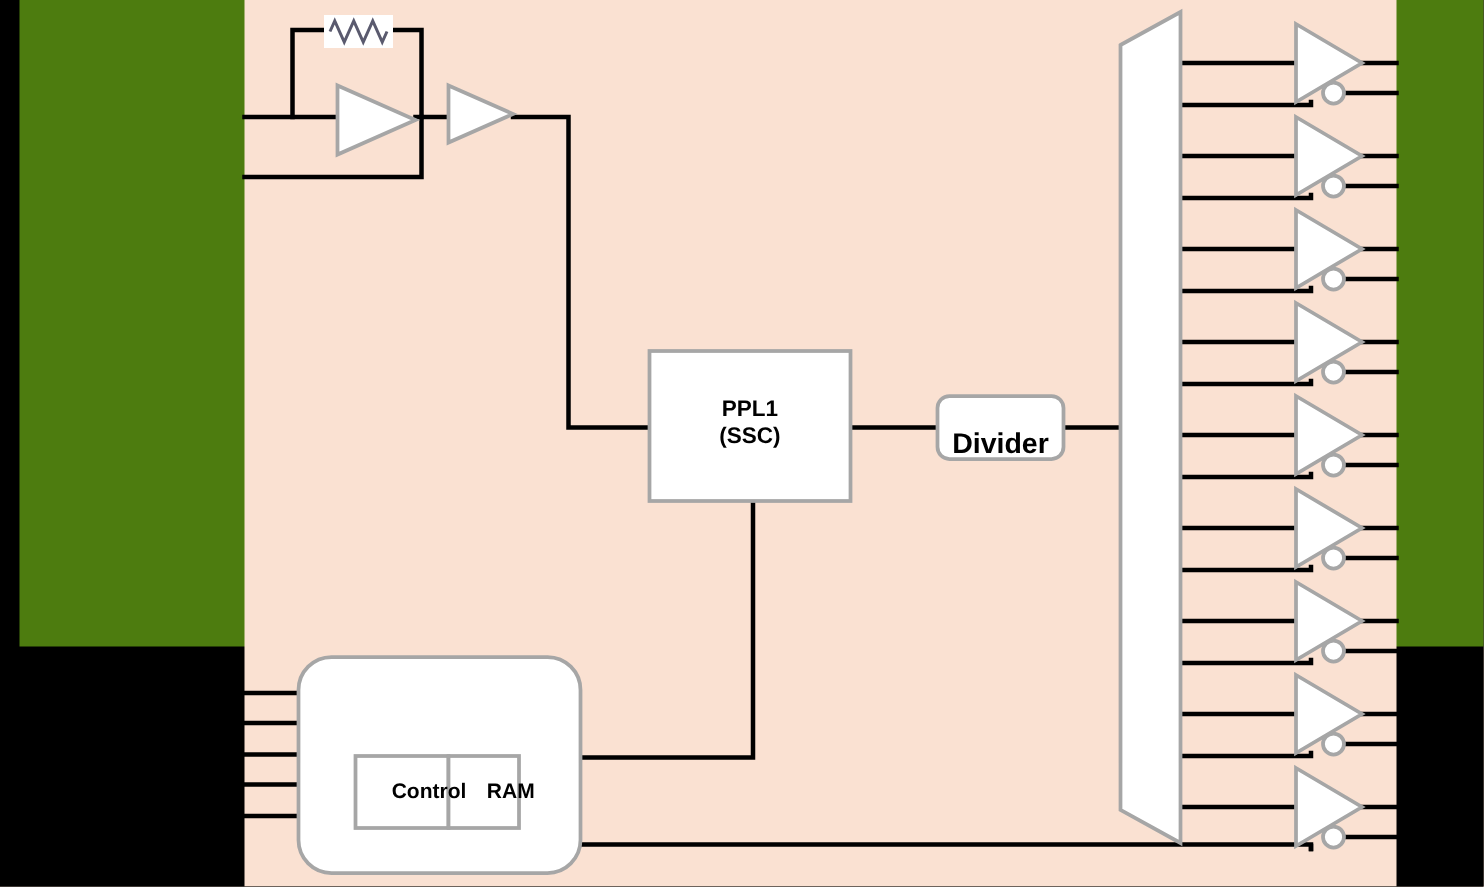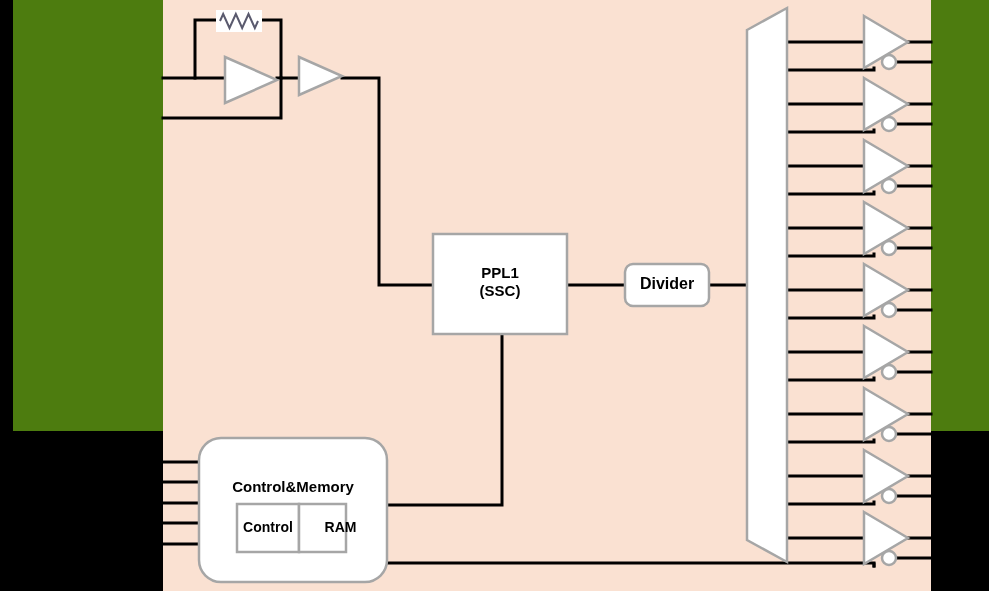"Divider" div.lbl { font-size: 16px -> 19px; top: 275px -> 286px }
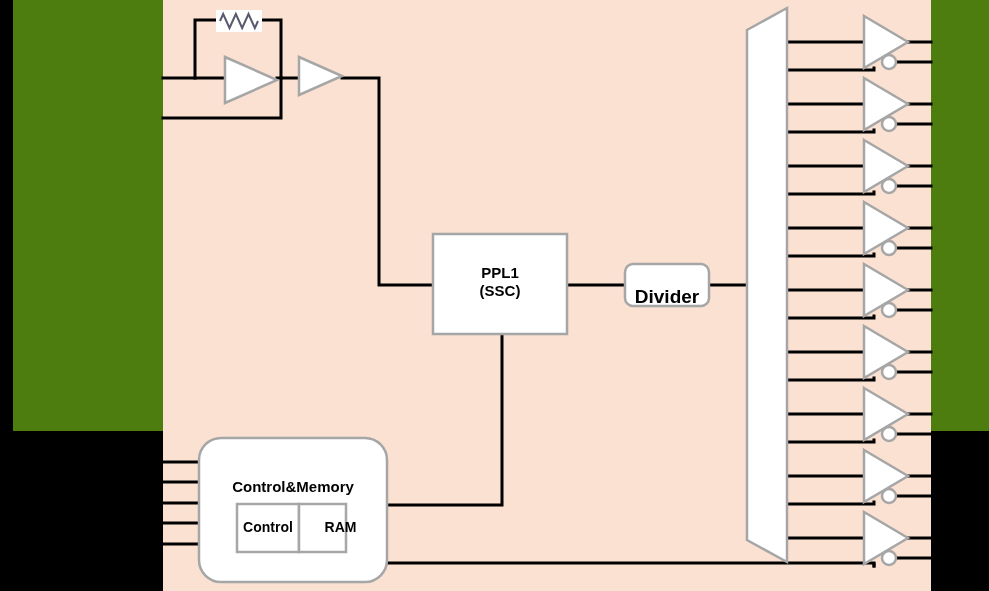"Control&Memory" div.lbl { html: <div>Control&amp;Memory</div> -> none }
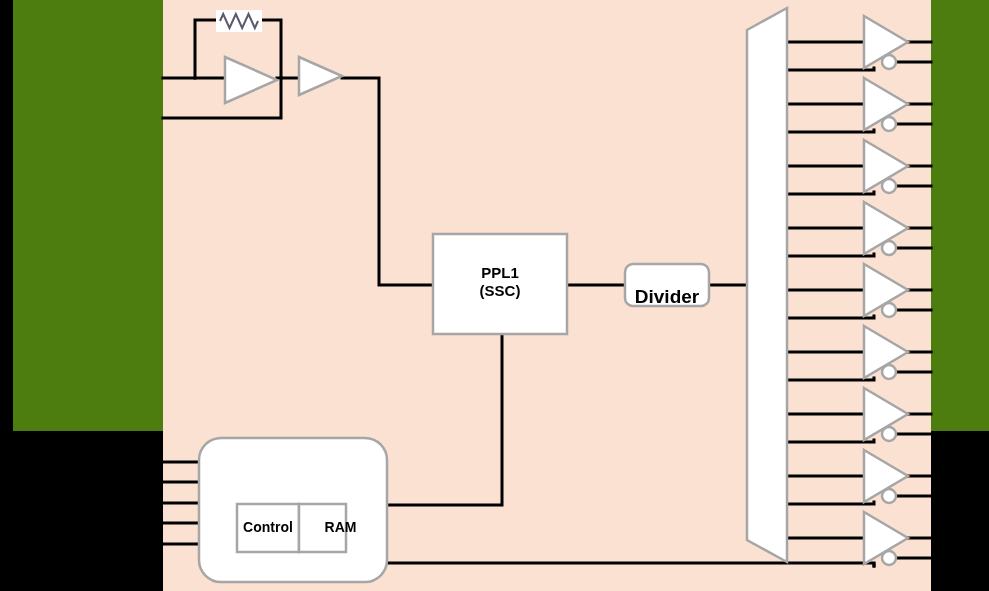"Control" div.lbl { padding-left: none -> 18px }
